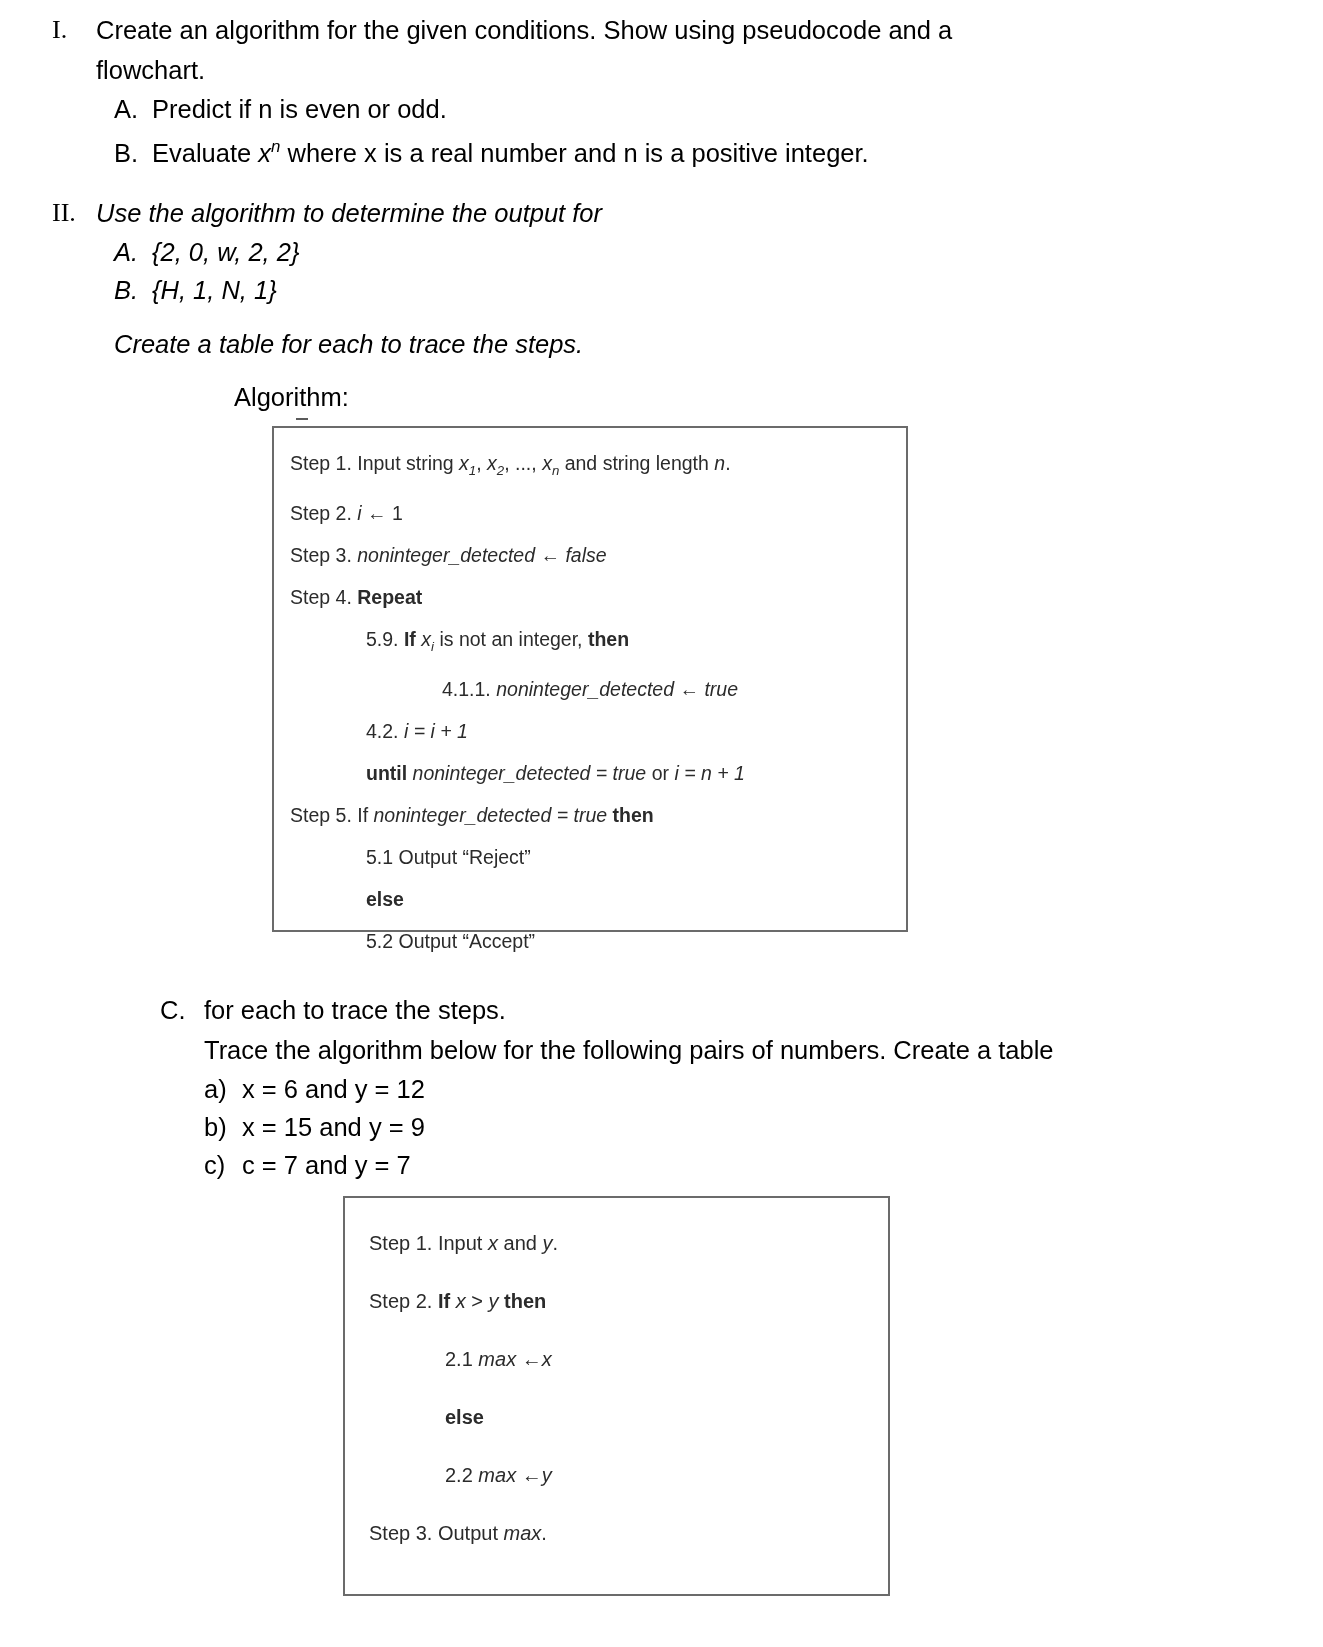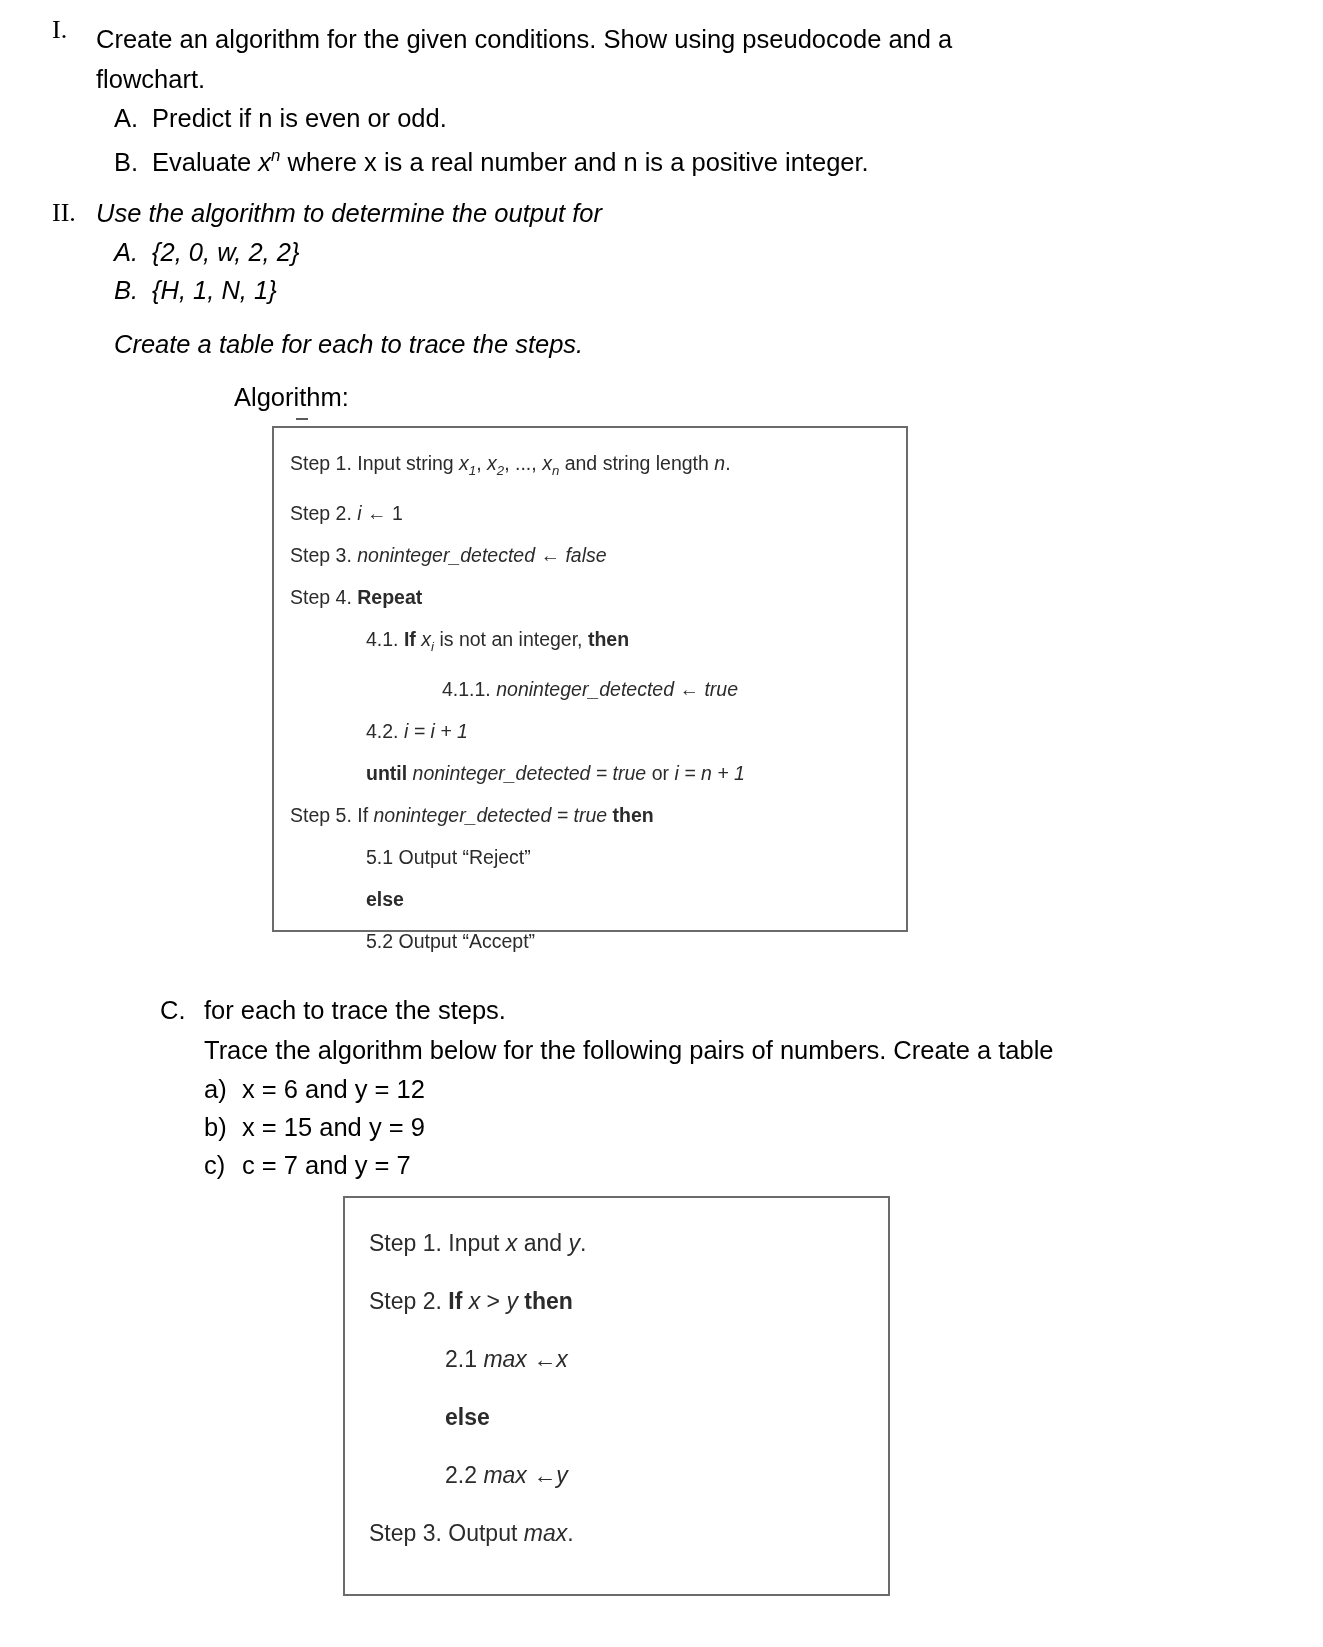"Create an algorithm for the" div.q-body { margin-top: 9px -> none }
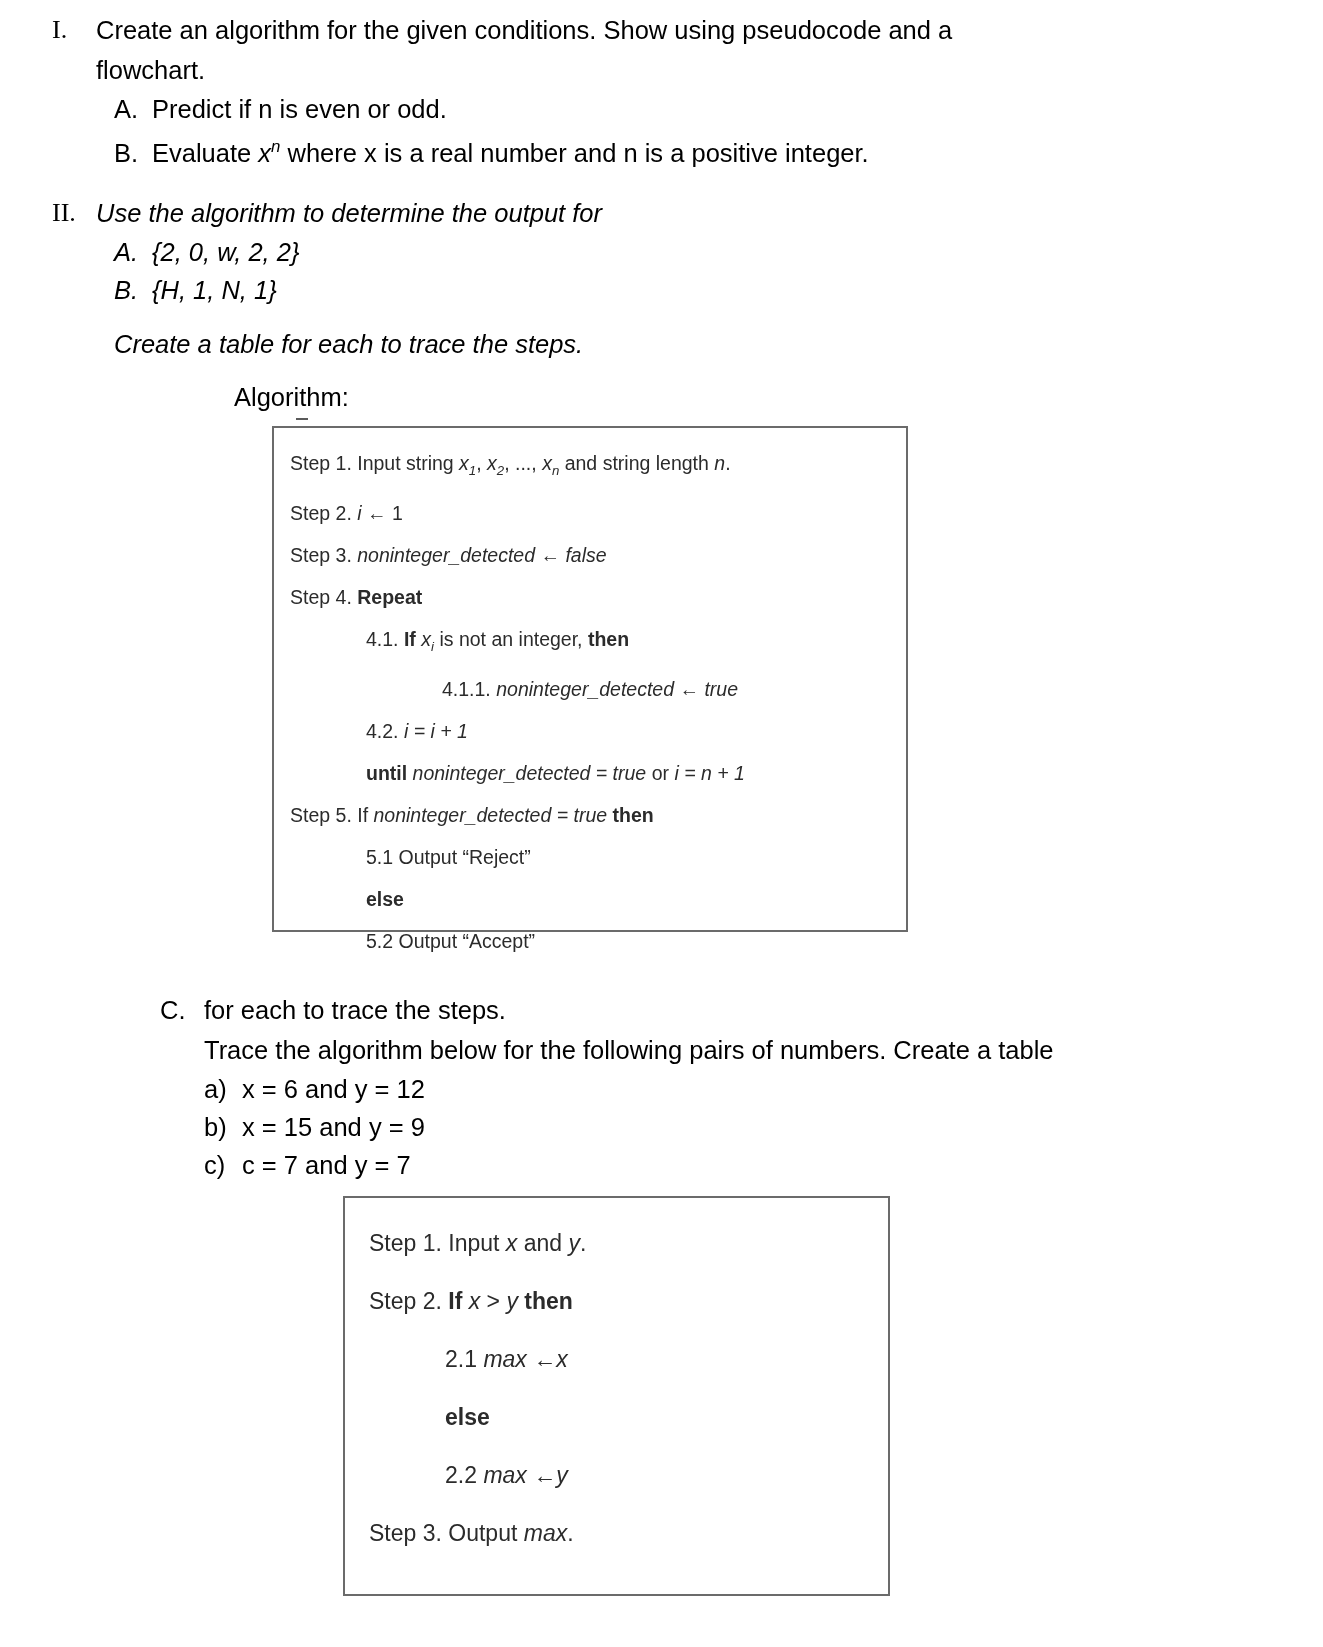"4.1." span { text: 4.1 -> 5.9 }
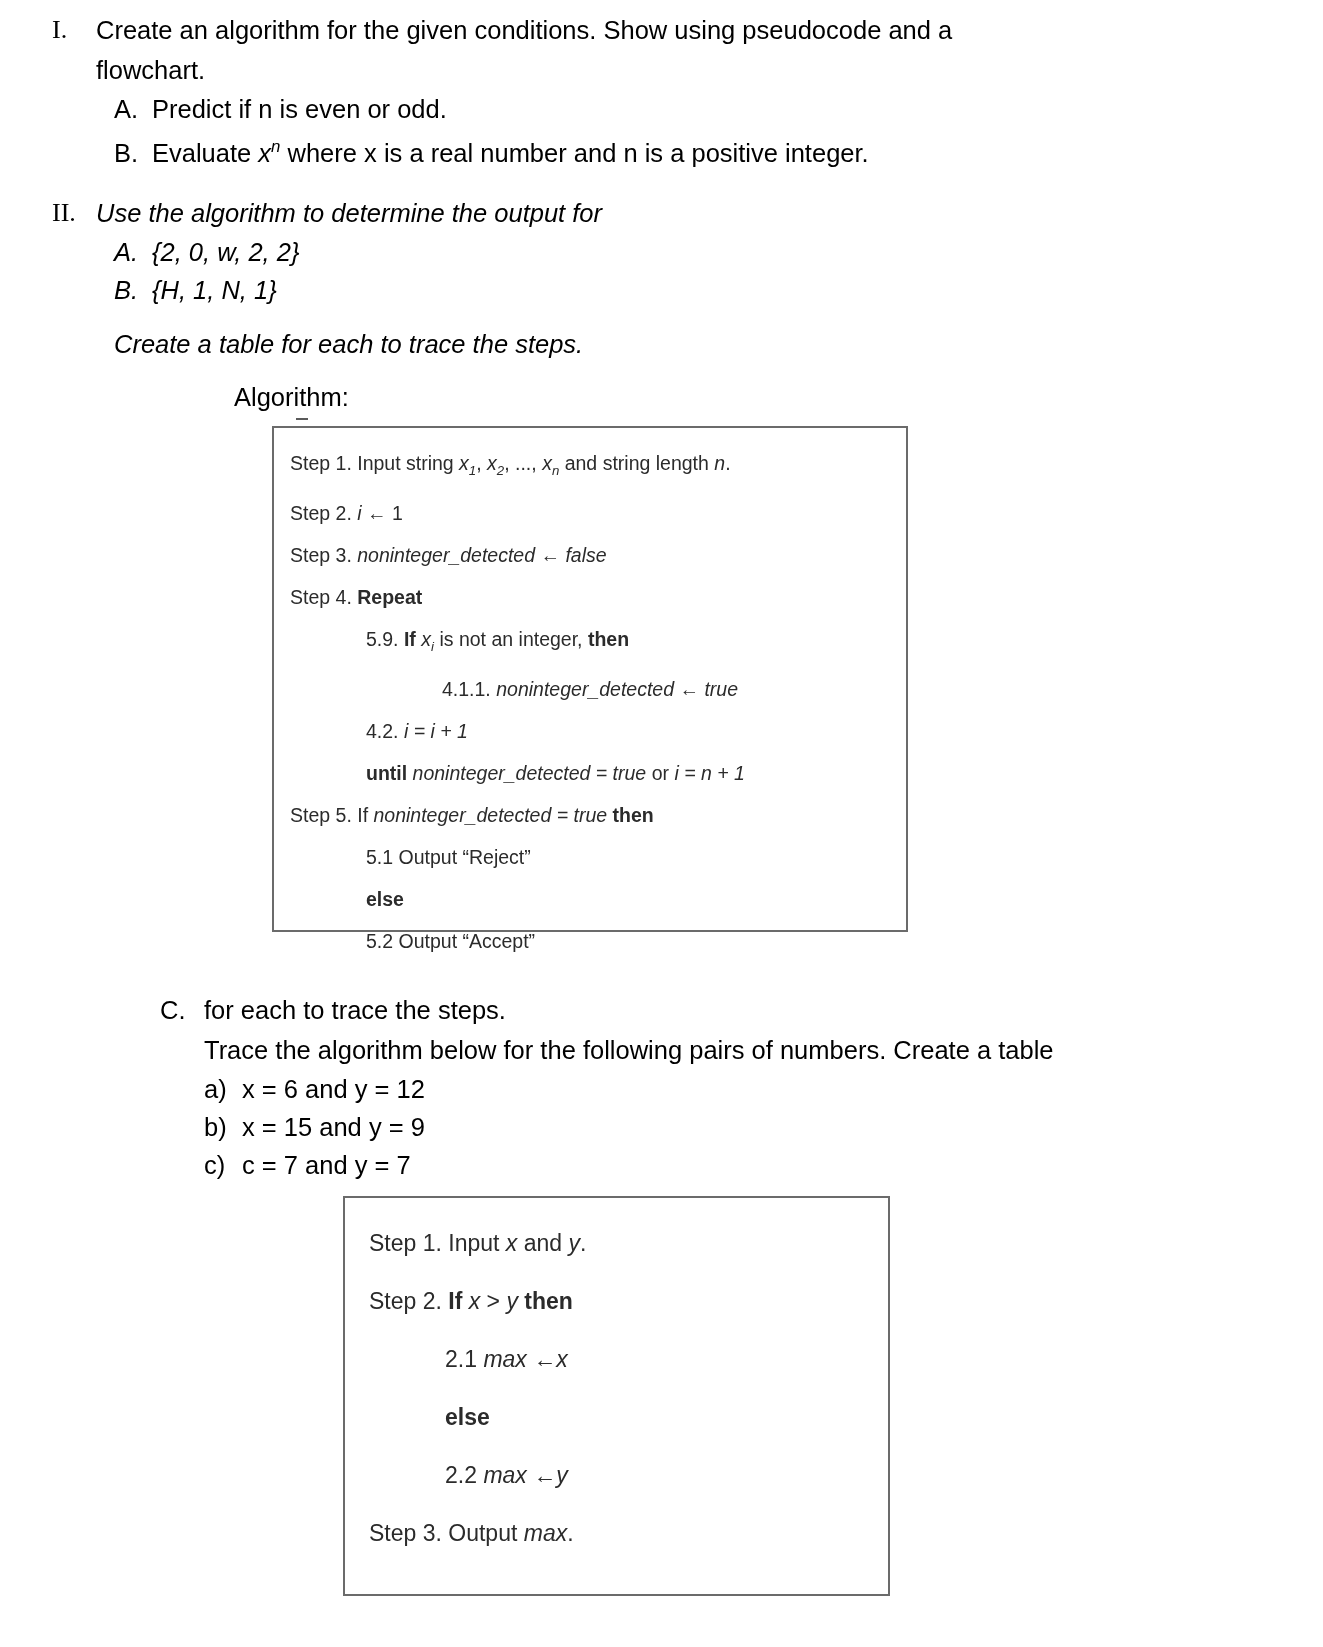"Step 1. Input x and" .box2 .code-line { font-size: 23px -> 20px }
